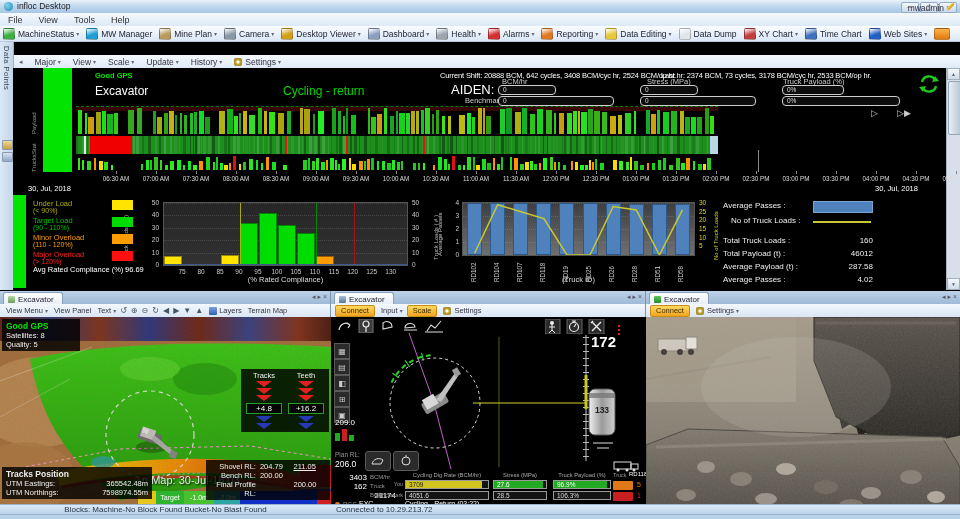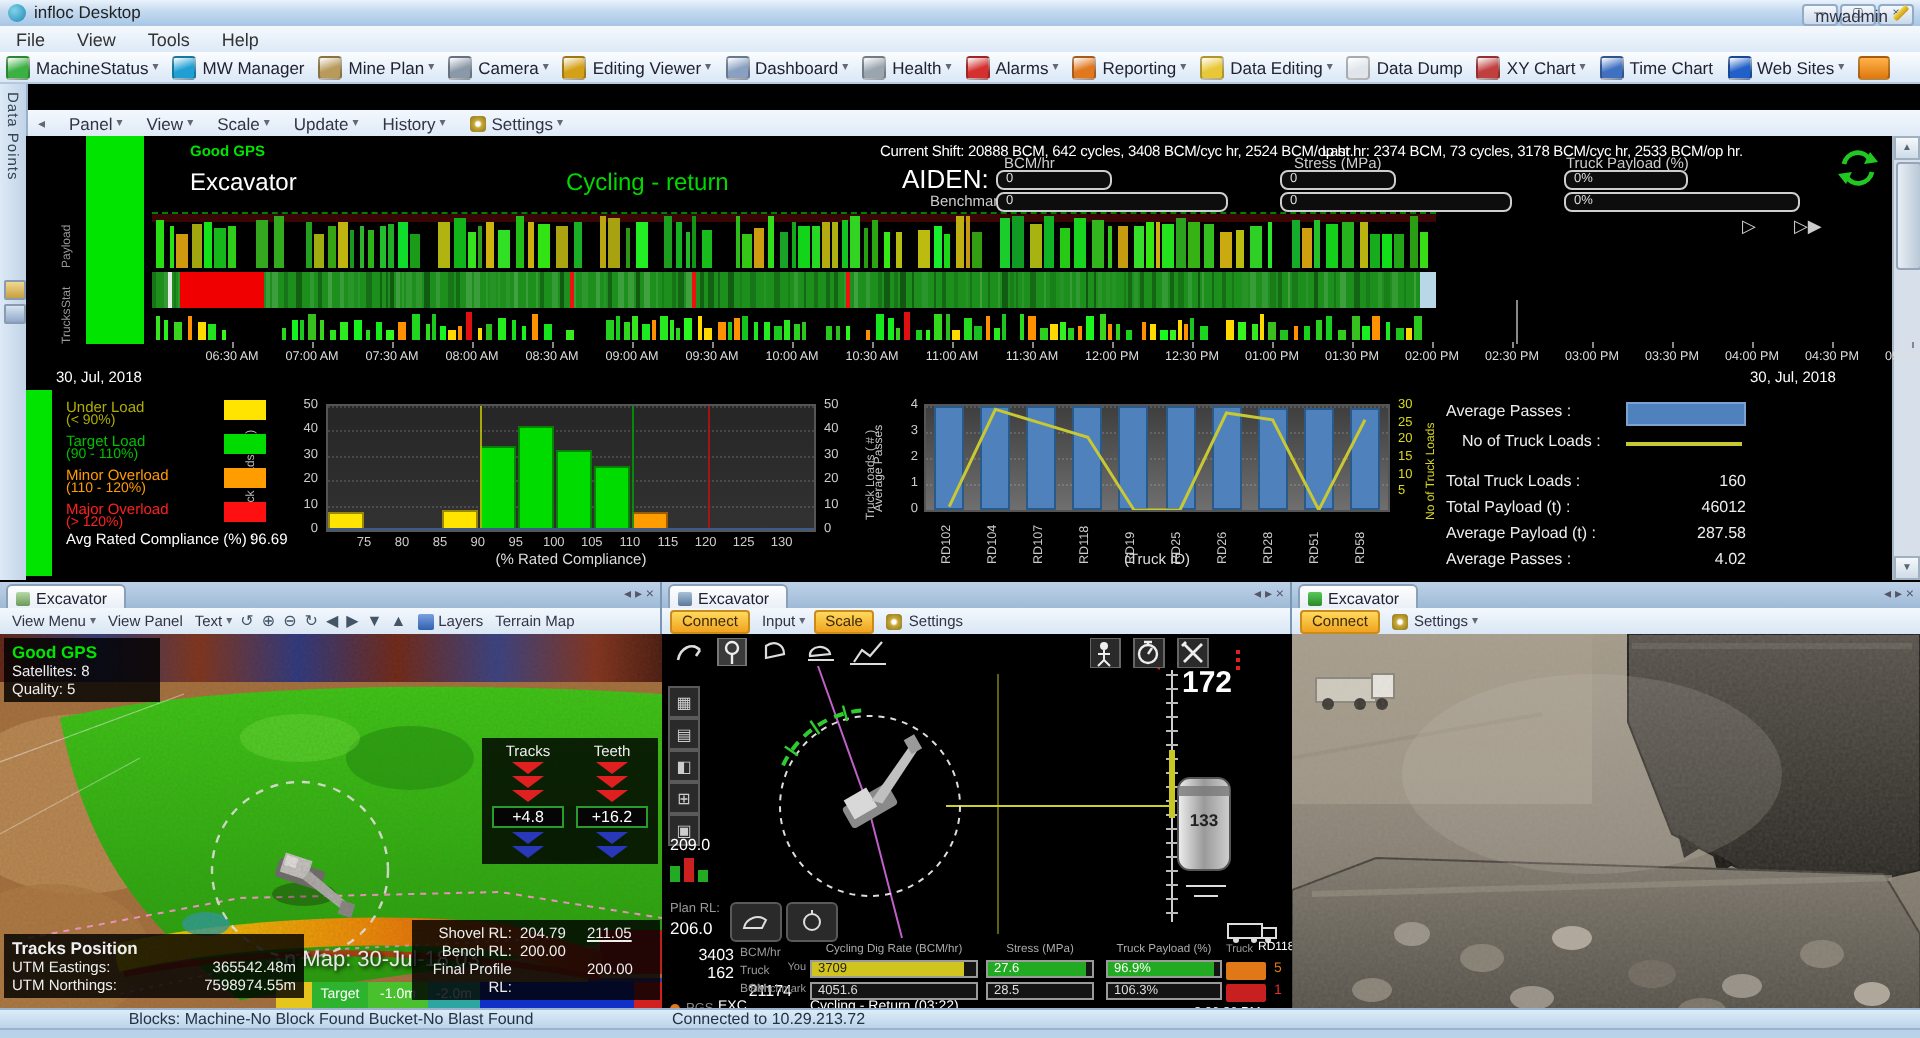"Editing Viewer" div { text: Editing -> Desktop }
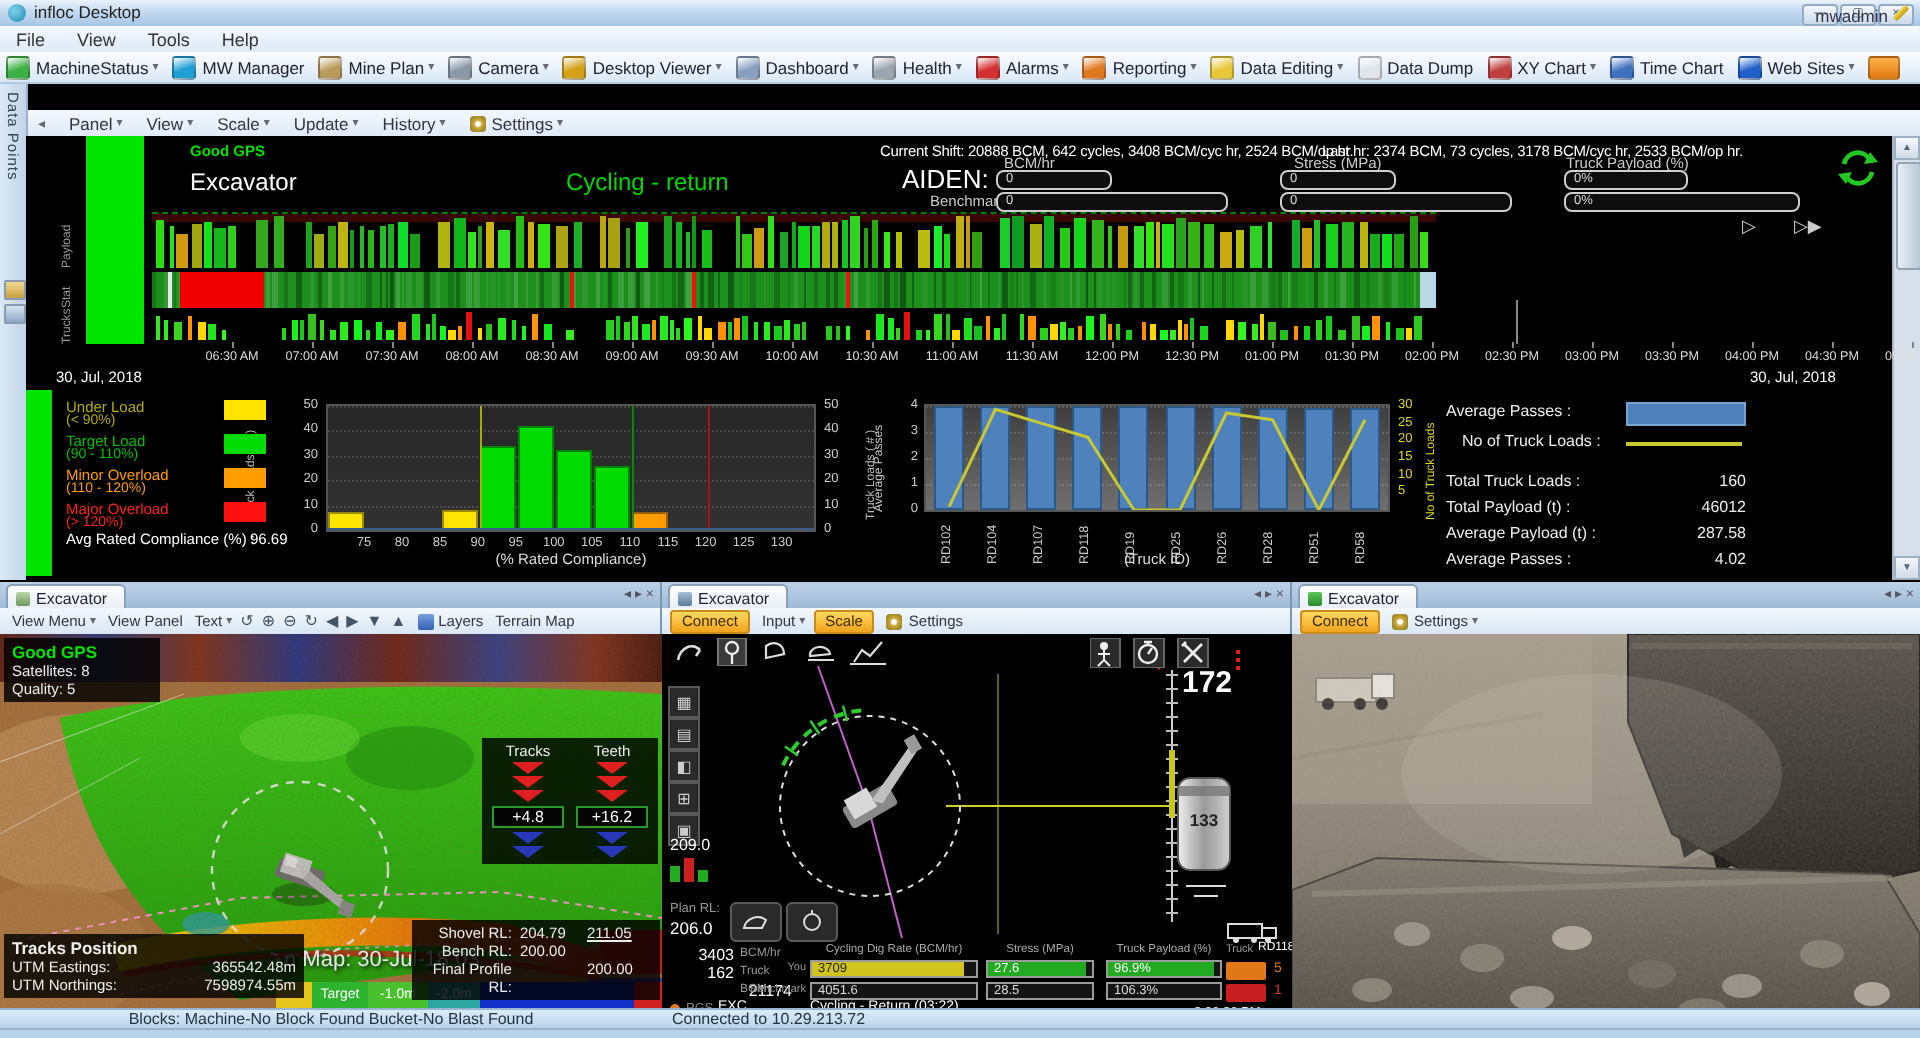"Panel" div { text: Panel -> Major }
